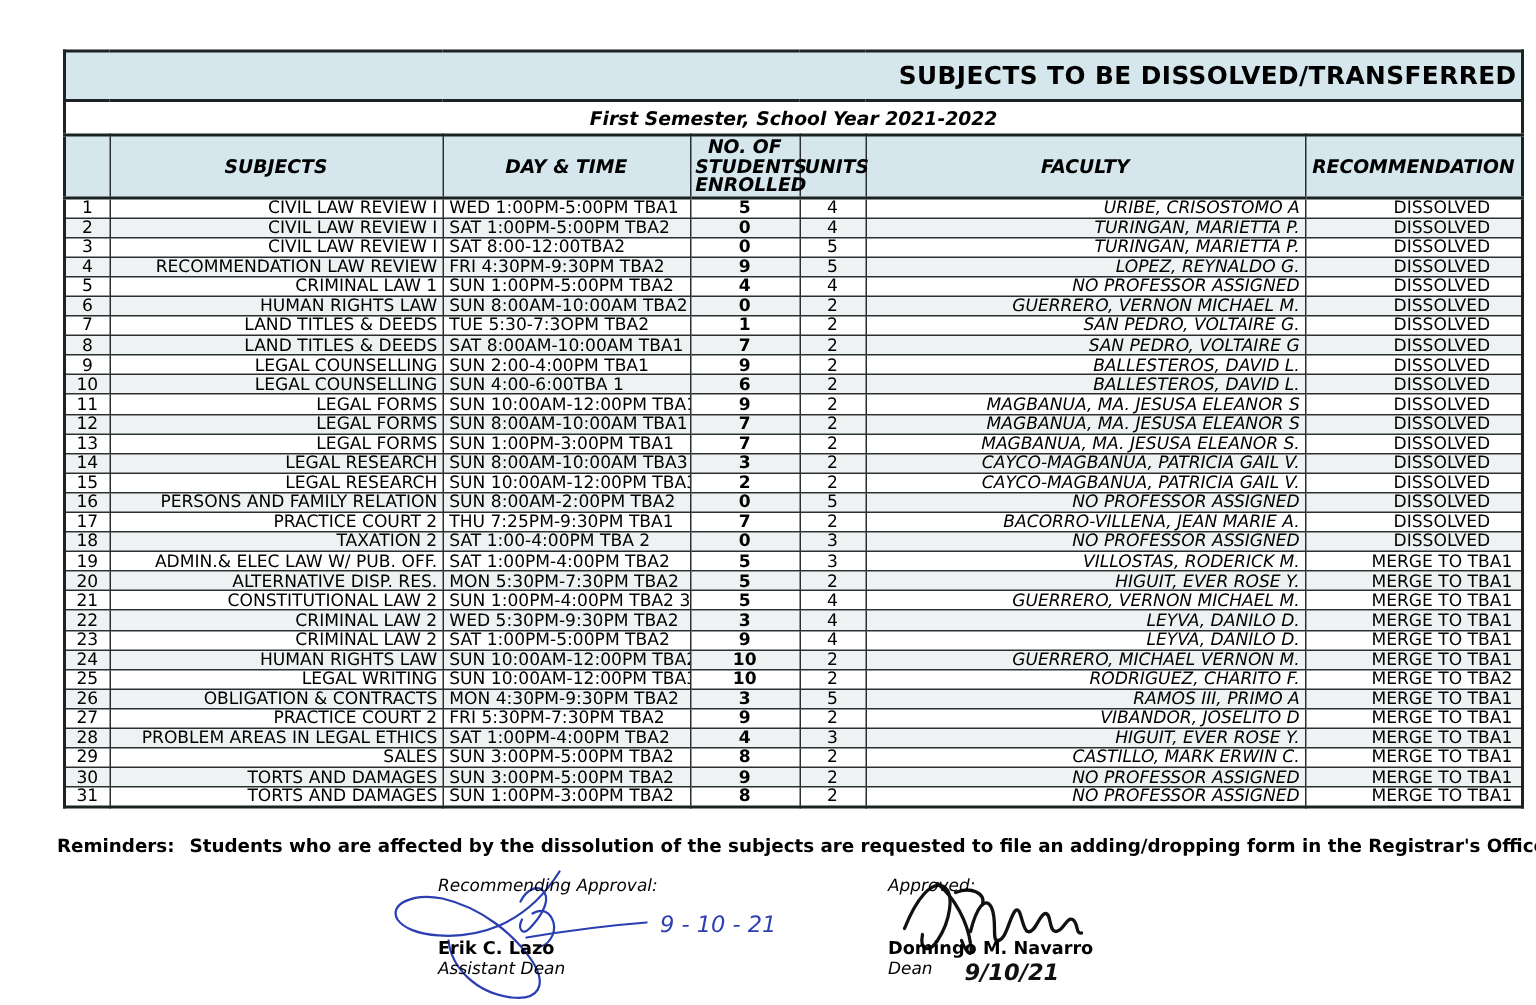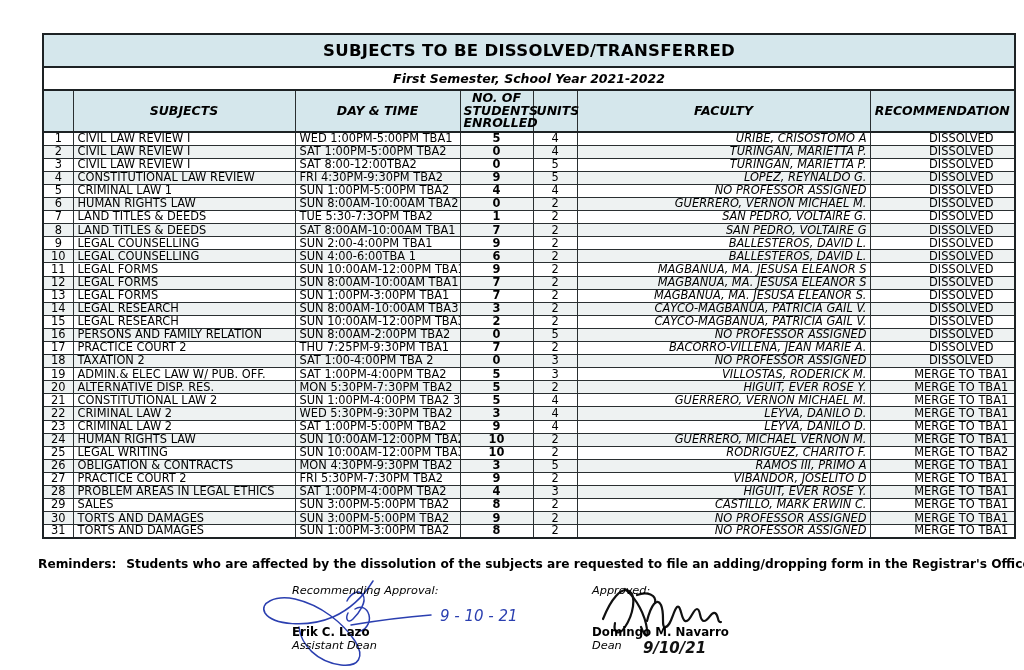"SUBJECTS TO BE DISSOLVED/TRANSFERRED" .banner-title td { text-align: center -> right }
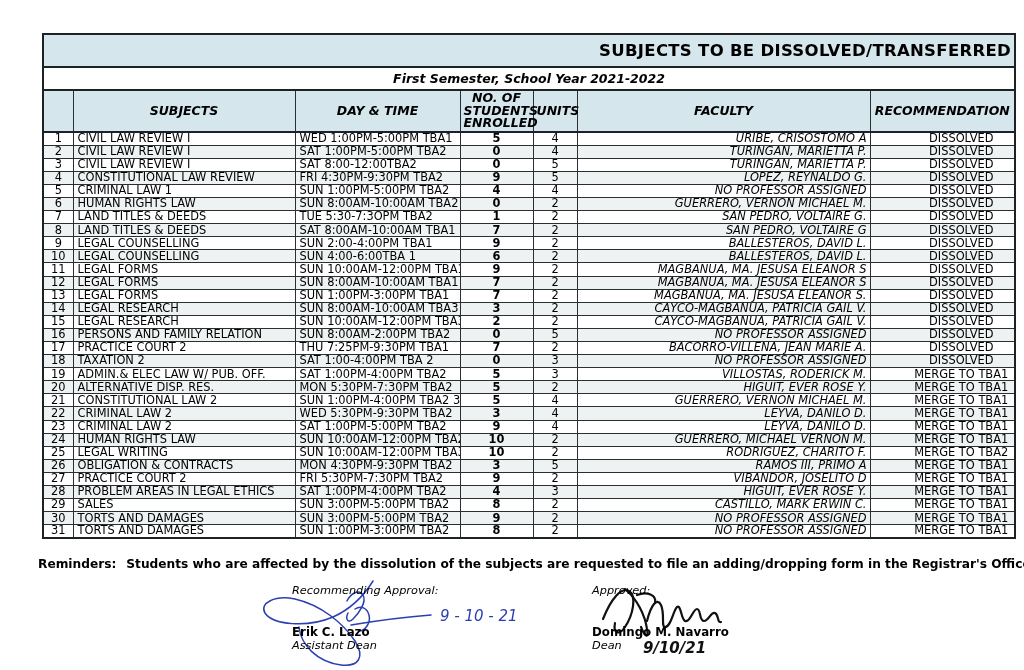"CIVIL LAW REVIEW I" td.c-subj { text-align: left -> right }
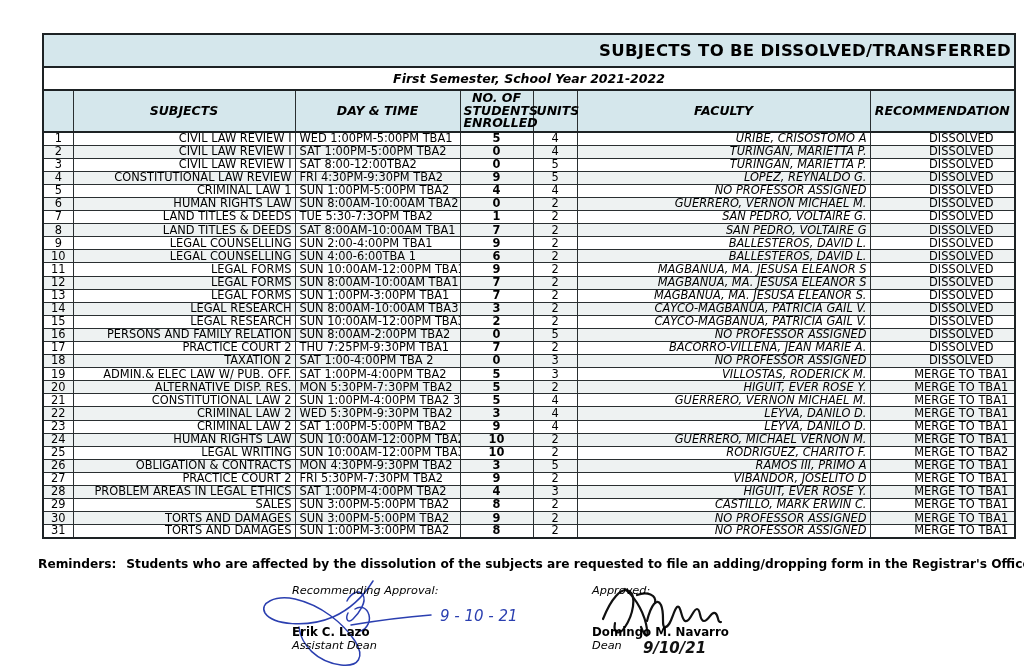"CONSTITUTIONAL LAW REVIEW" td.c-subj { text: CONSTITUTIONAL -> RECOMMENDATION }
